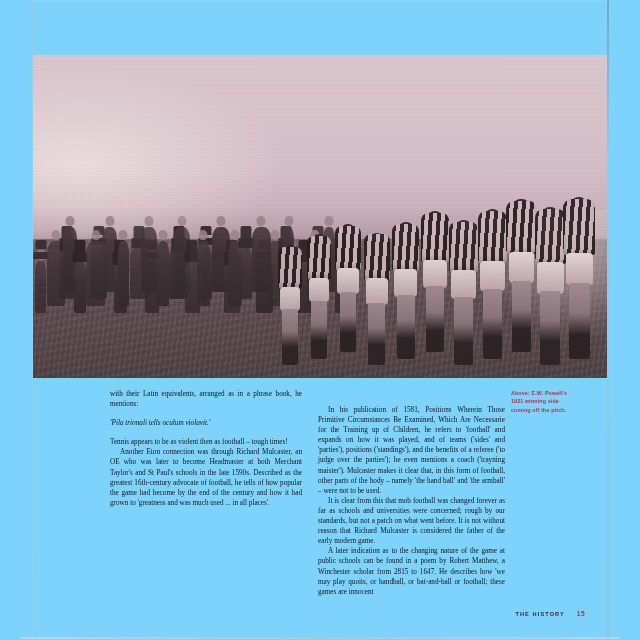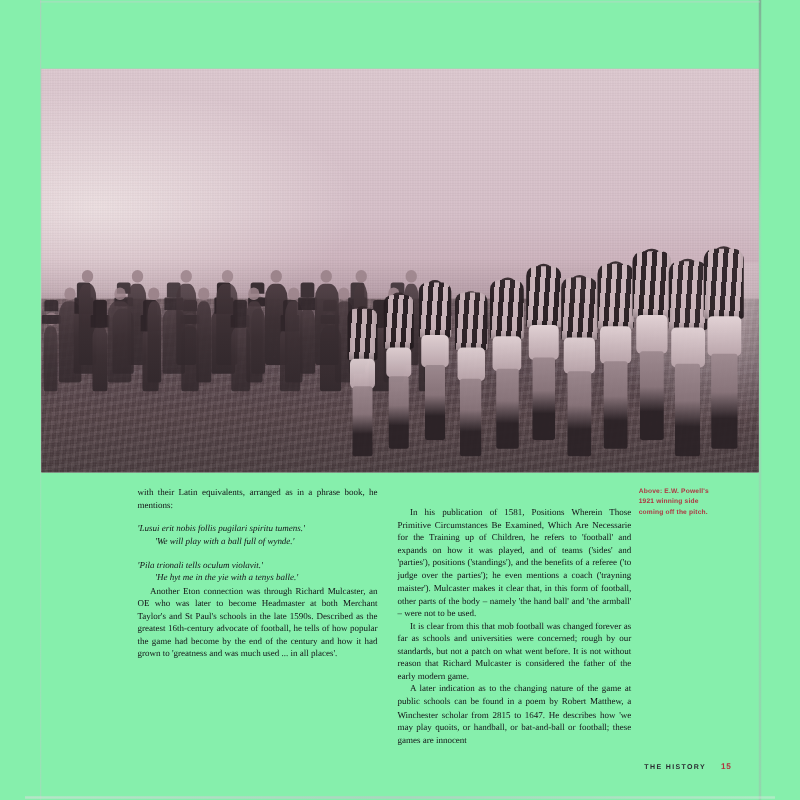"with their Latin equivalents, arranged" #page { background: #86efac -> #7dd3fc }
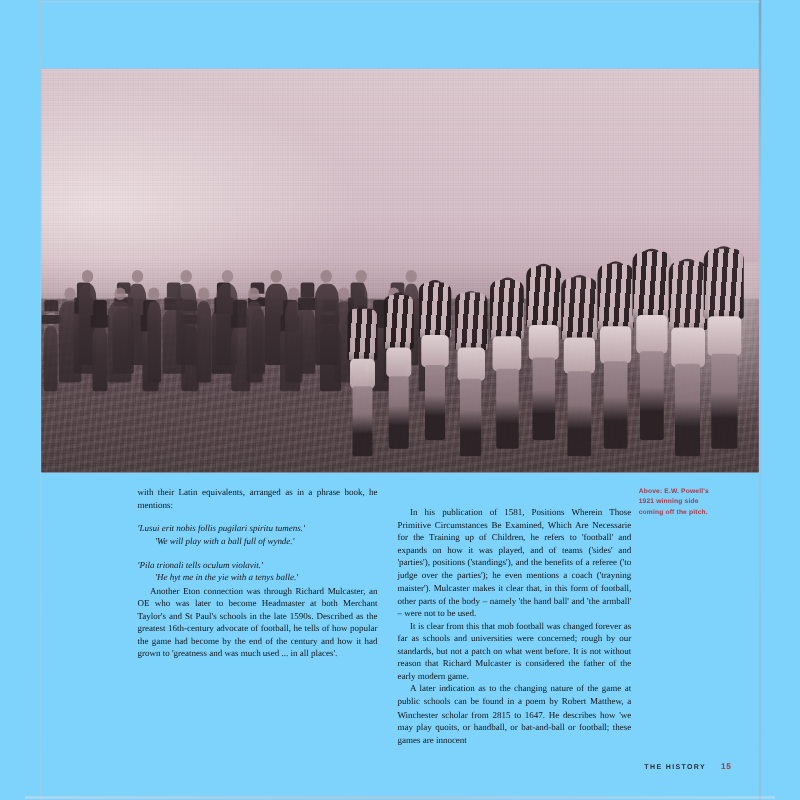"'Lusui erit nobis follis pugilari" div.quote { html: <div> <span>'Lusui erit nobis follis pugilari spiritu tumens.'</span> <span>'We will play with a ball full of wynde.'</span> </div> -> none }
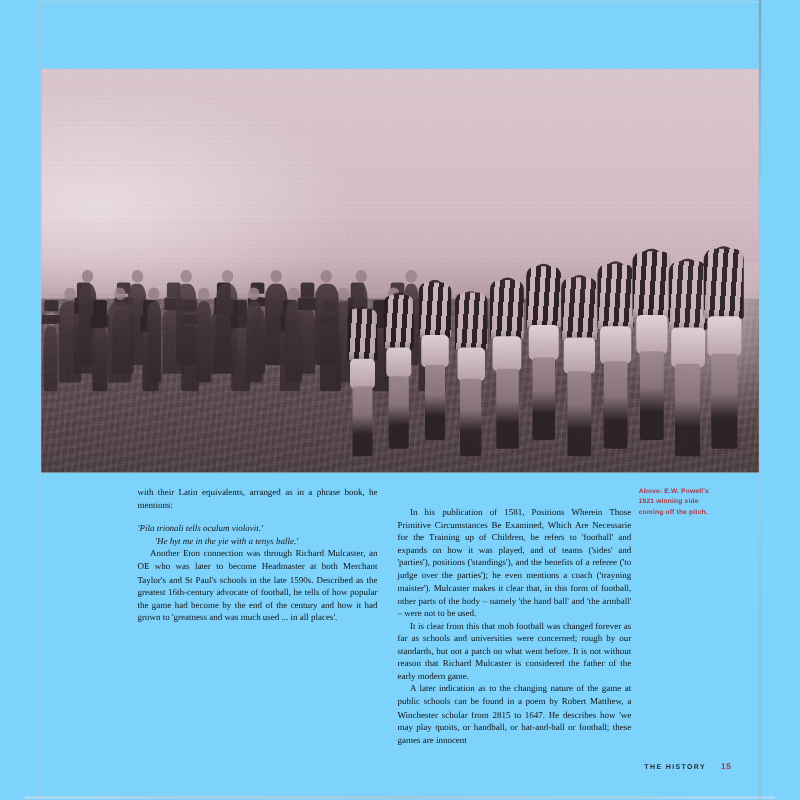"'He hyt me in the" span.l2 { html: <span>'He hyt me in the yie with a tenys balle.'</span> -> none }
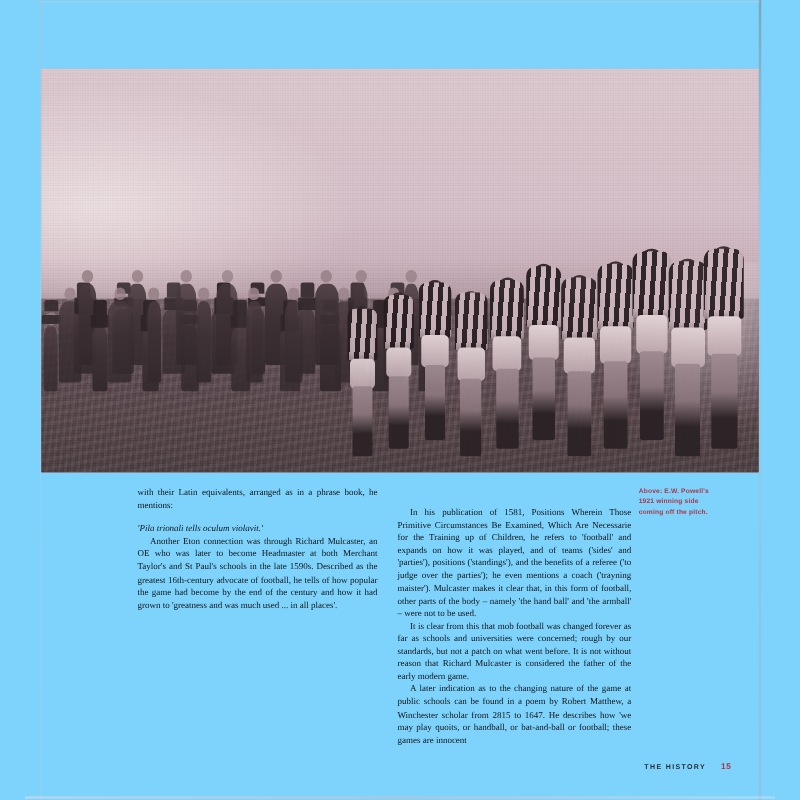"Tennis appears to be as" p.spaced { html: none -> <p>Tennis appears to be as violent then as football – tough times!</p> }
